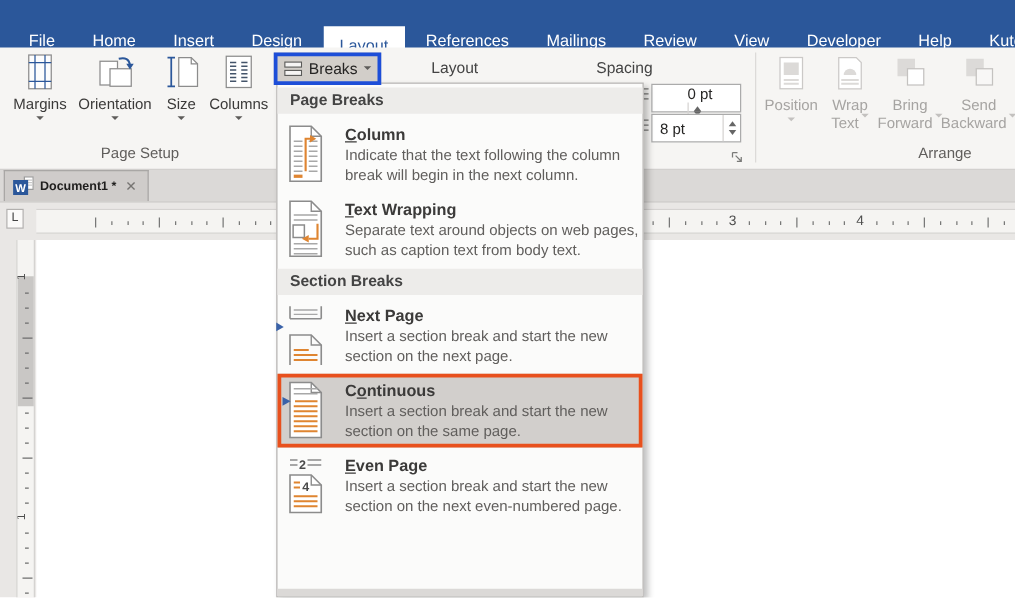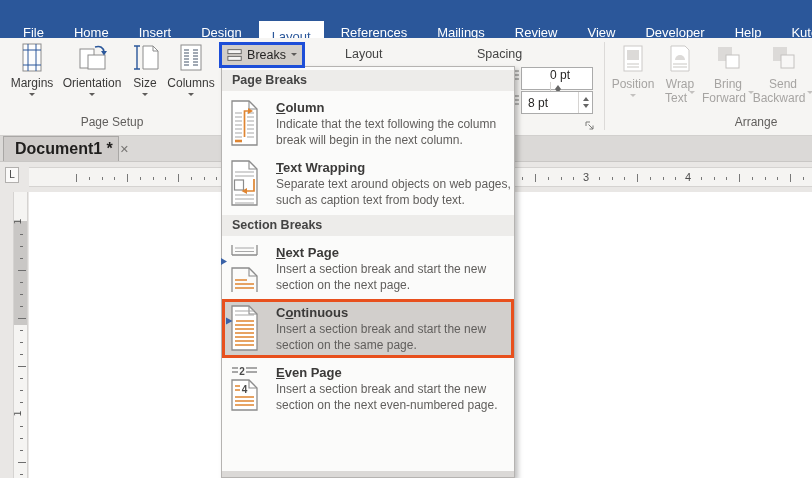"Document1 *" .doctab .ttl { font-size: 16px -> 10px }
